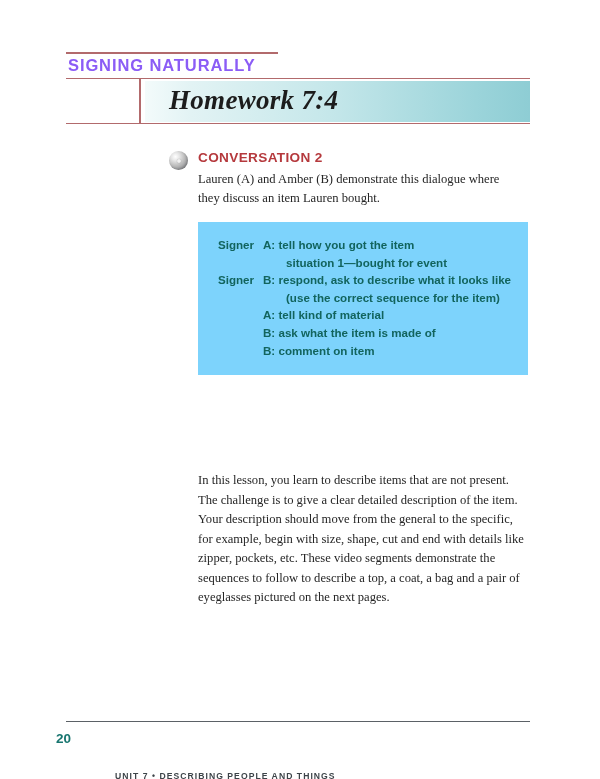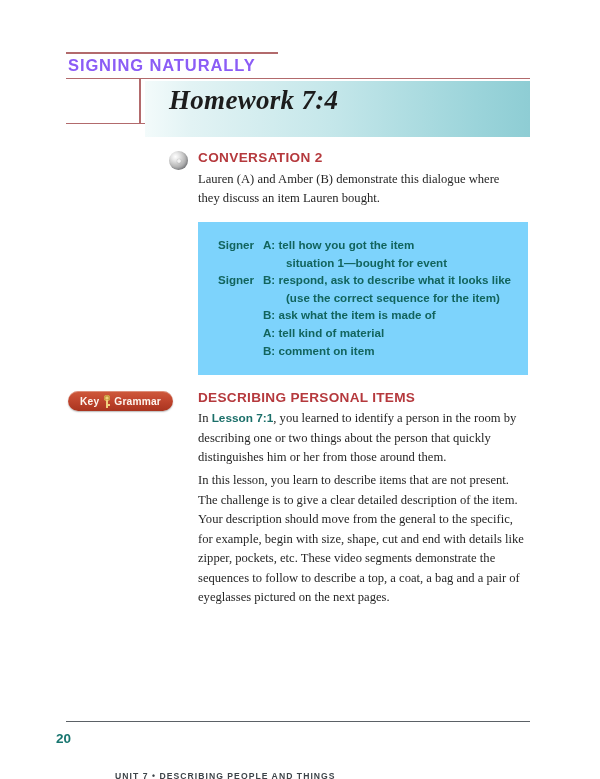"Homework 7:4" .banner { height: 56px -> 41px }
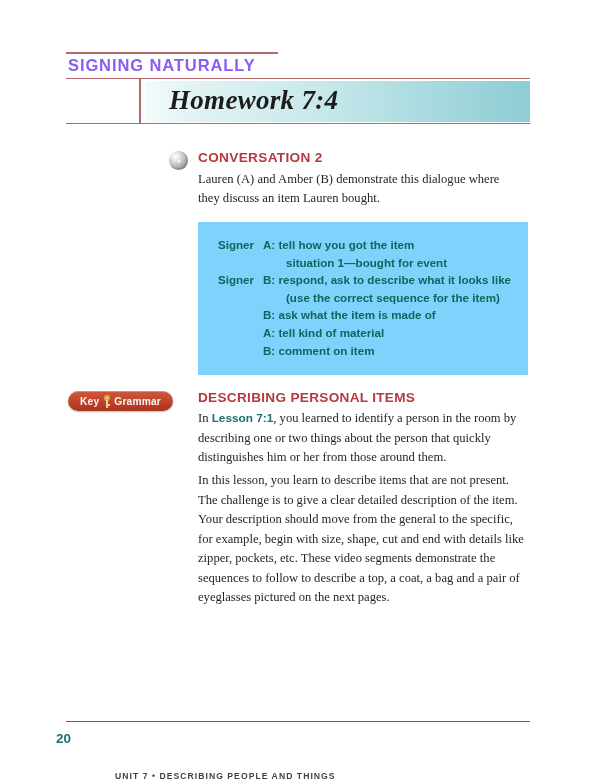"B: ask what the item" div.dlg-row { order: before "A: tell kind of material" -> after "A: tell kind of material" }
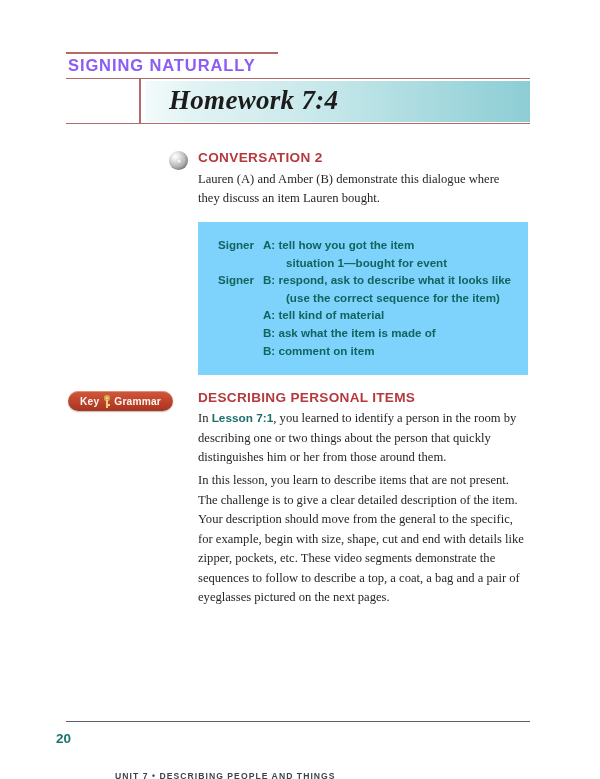"Key" div.kg-badge { html: <div> <span>Key</span> <span> <span></span> <span></span> <span></span> </span> <span>Grammar</span> </div> -> none }
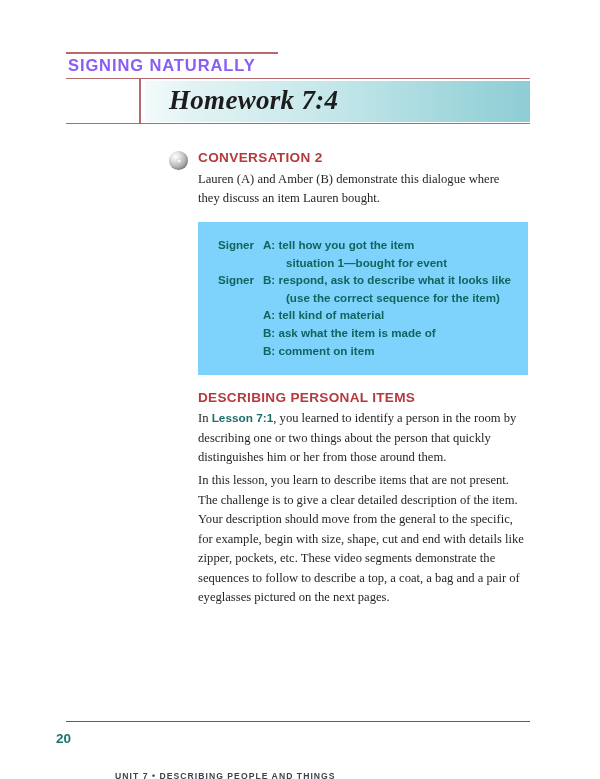"DESCRIBING PERSONAL ITEMS" div.sec-head { html: <div>DESCRIBING PERSONAL ITEMS</div> -> none }
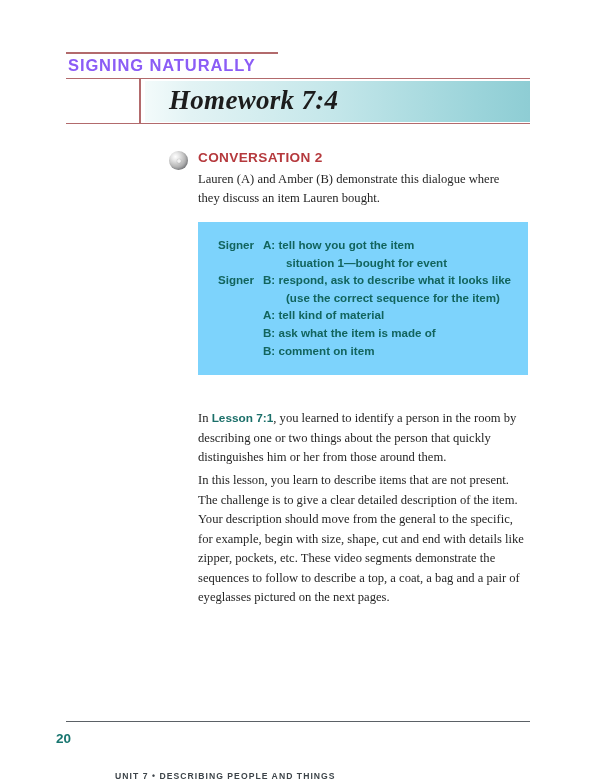"In Lesson 7:1, you learned" div.para { html: <div> <span>In </span><span>Lesson 7:1</span><span>, you learned to identify a person in the room by describing one or two things about the person that quickly distinguishes him or her from those around them.</span> </div> -> none }
